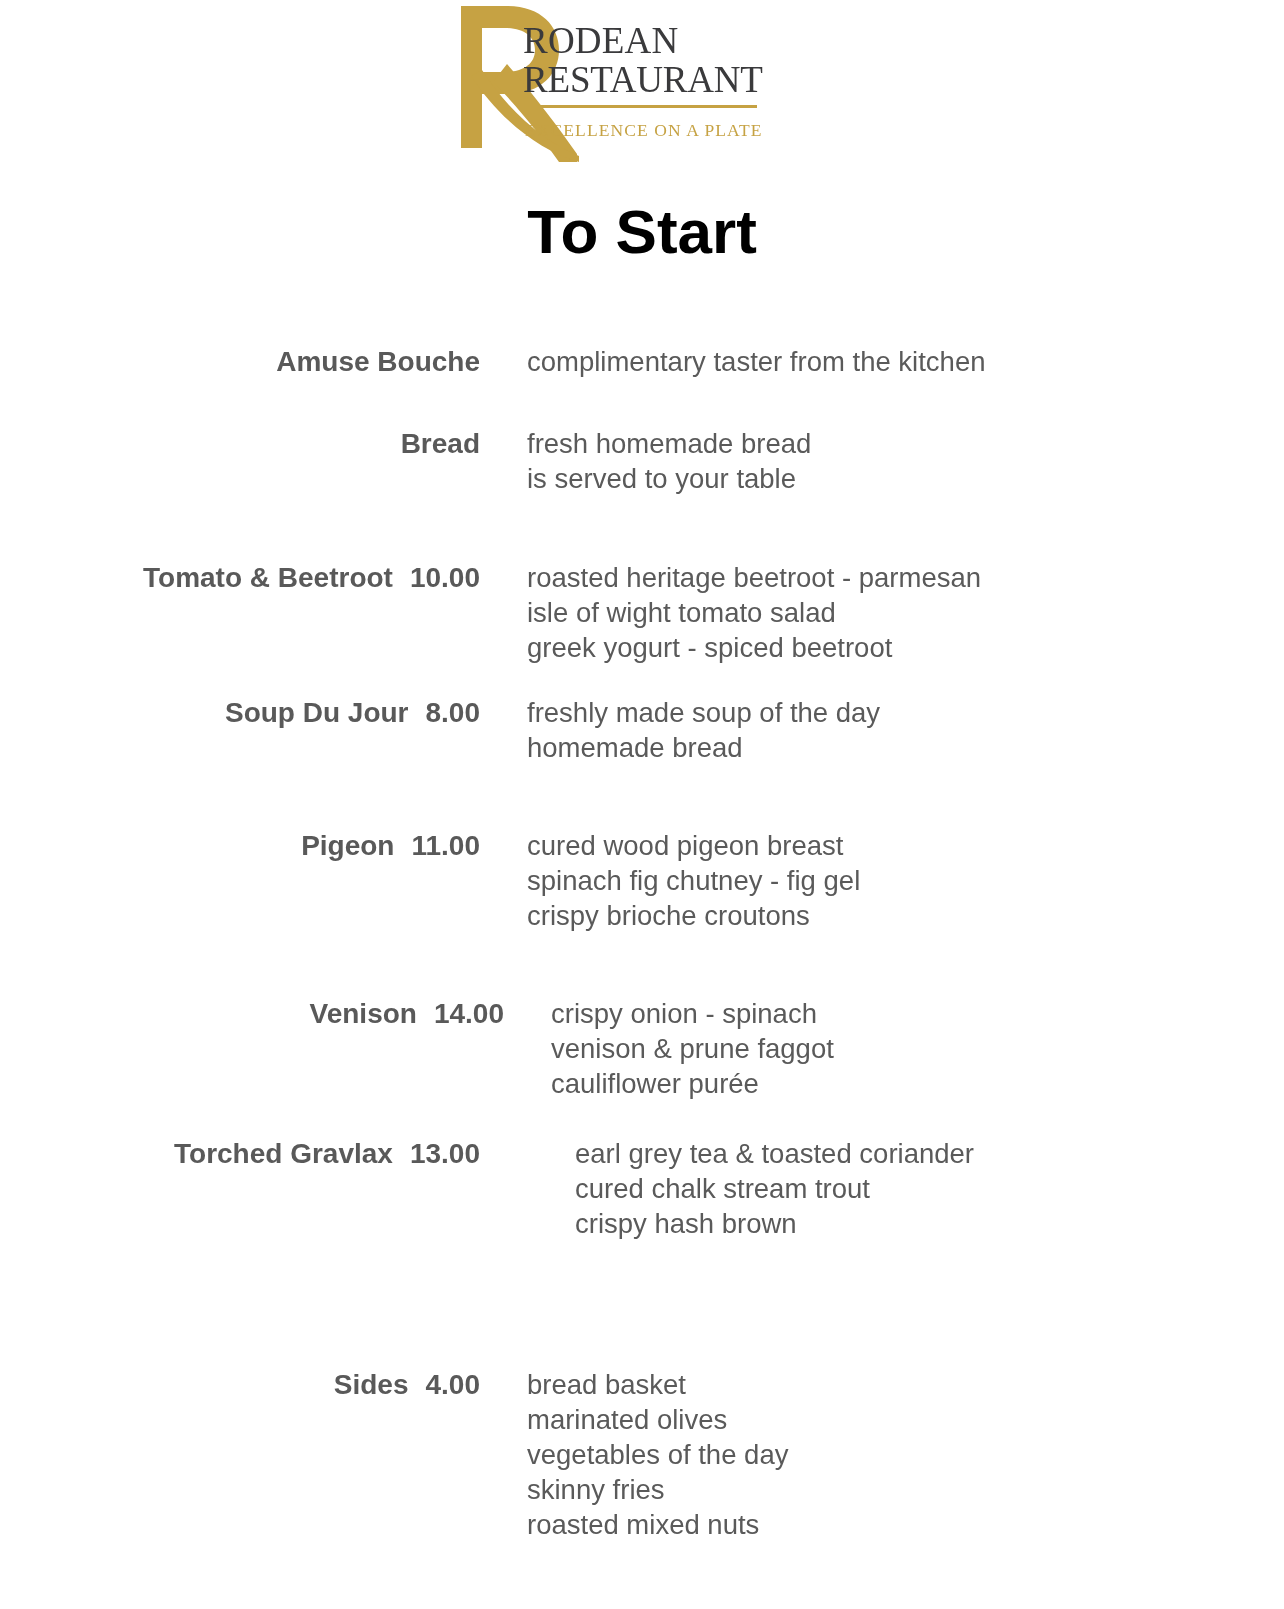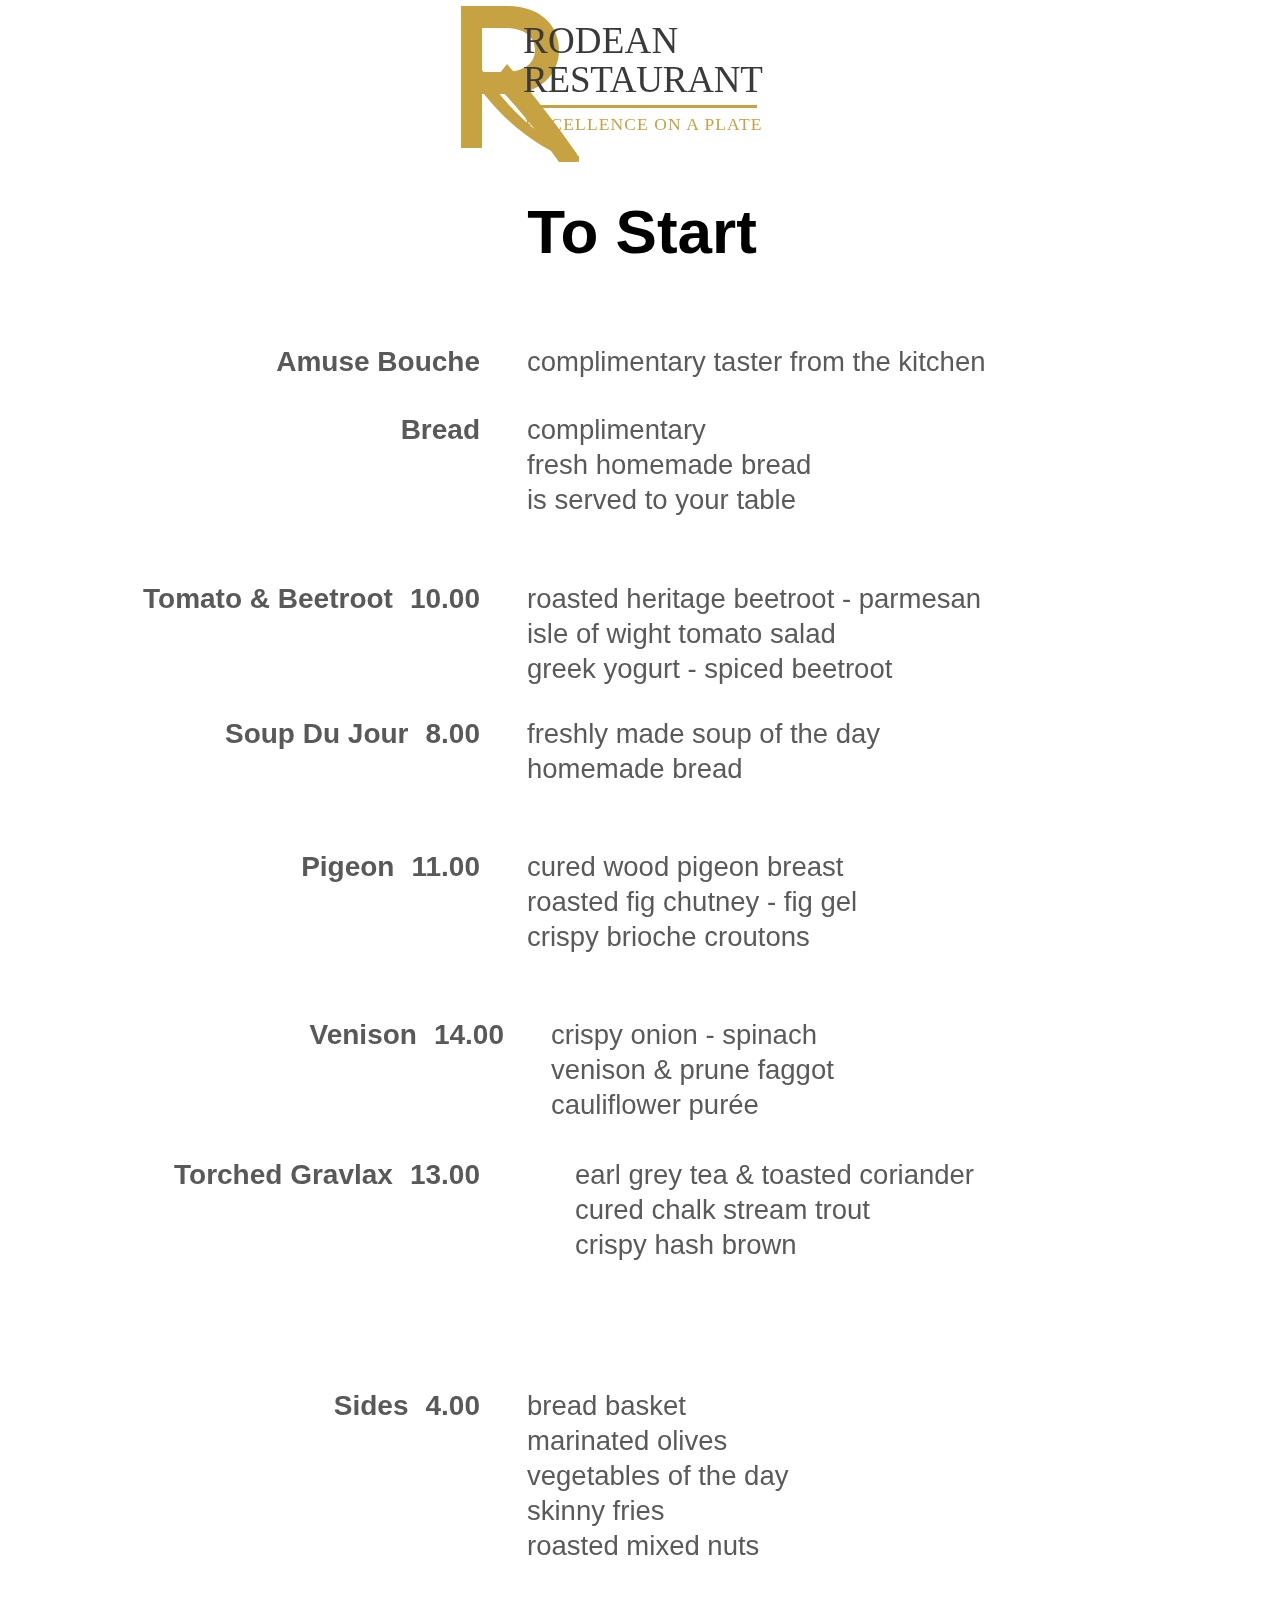"EXCELLENCE ON A PLATE" .logo-tagline { margin-top: 6px -> 12px }
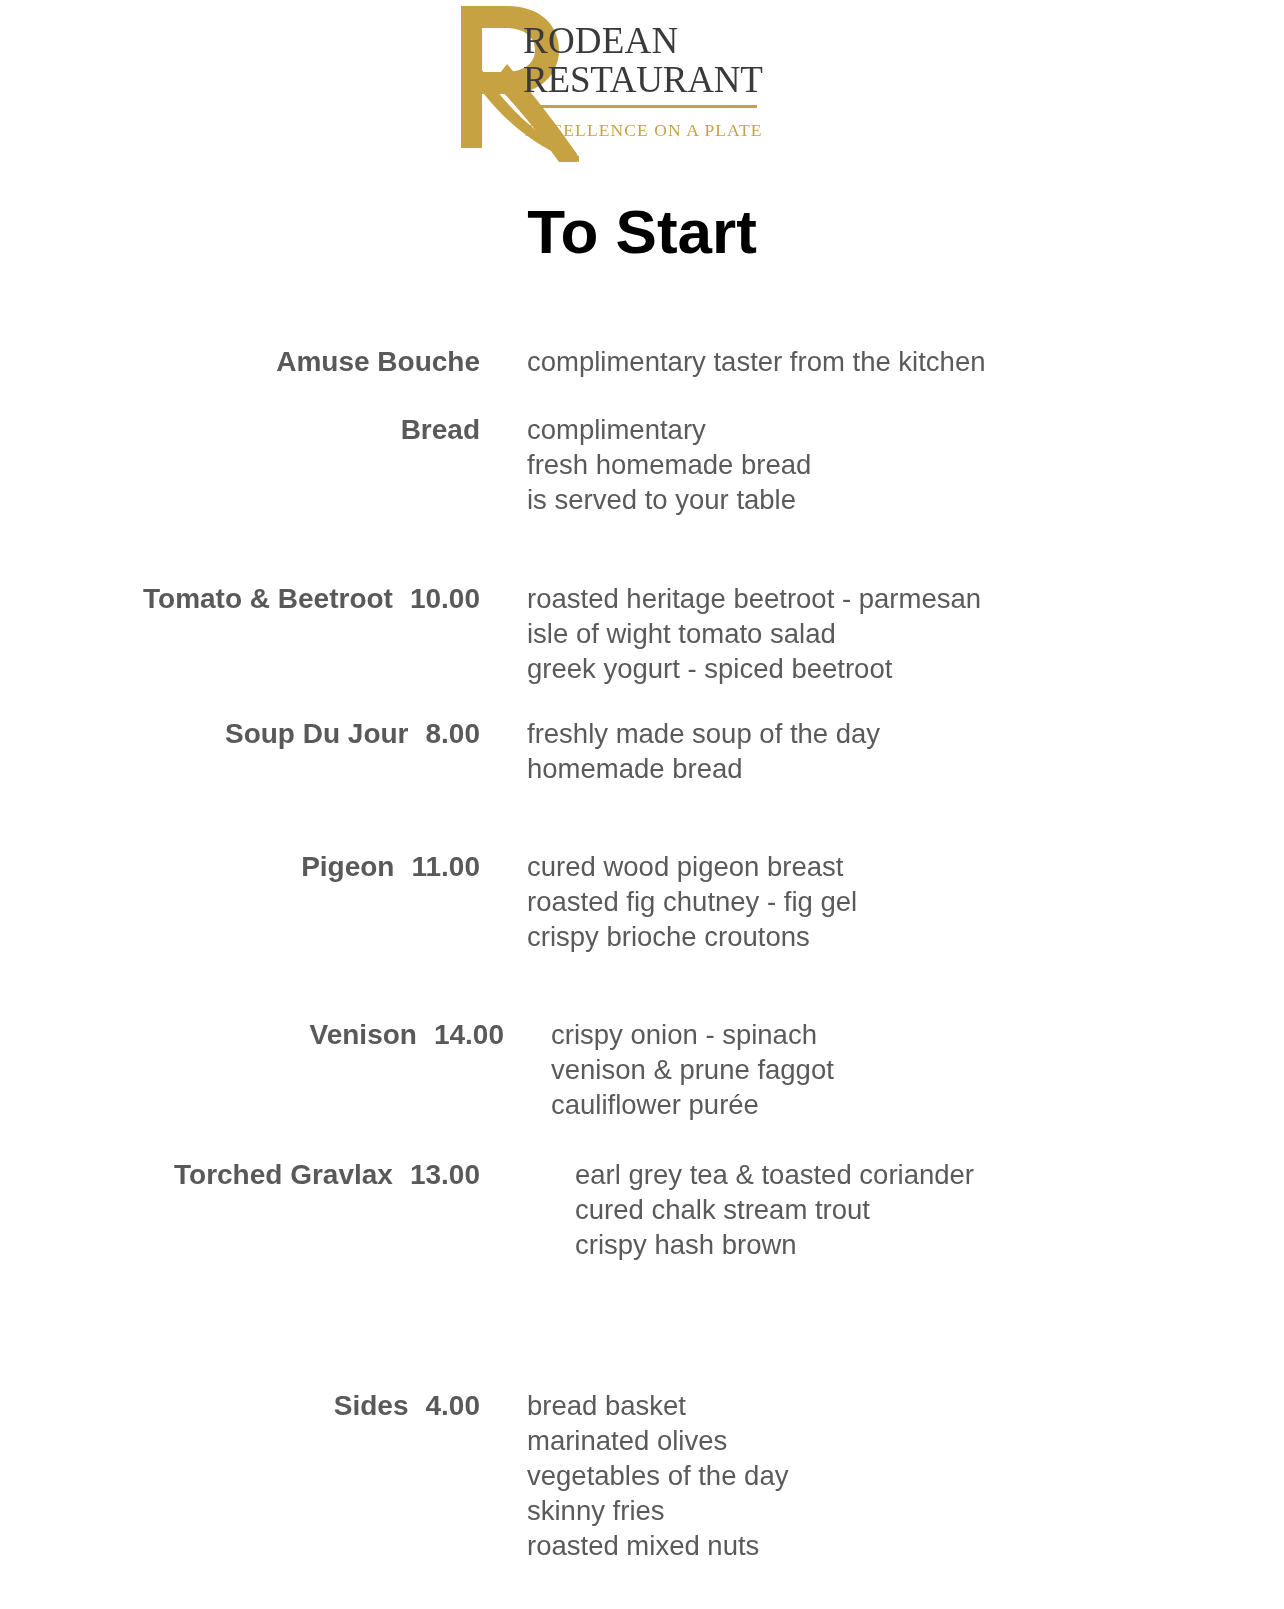"Bread" div.menu-row { margin-top: 33px -> 47px }
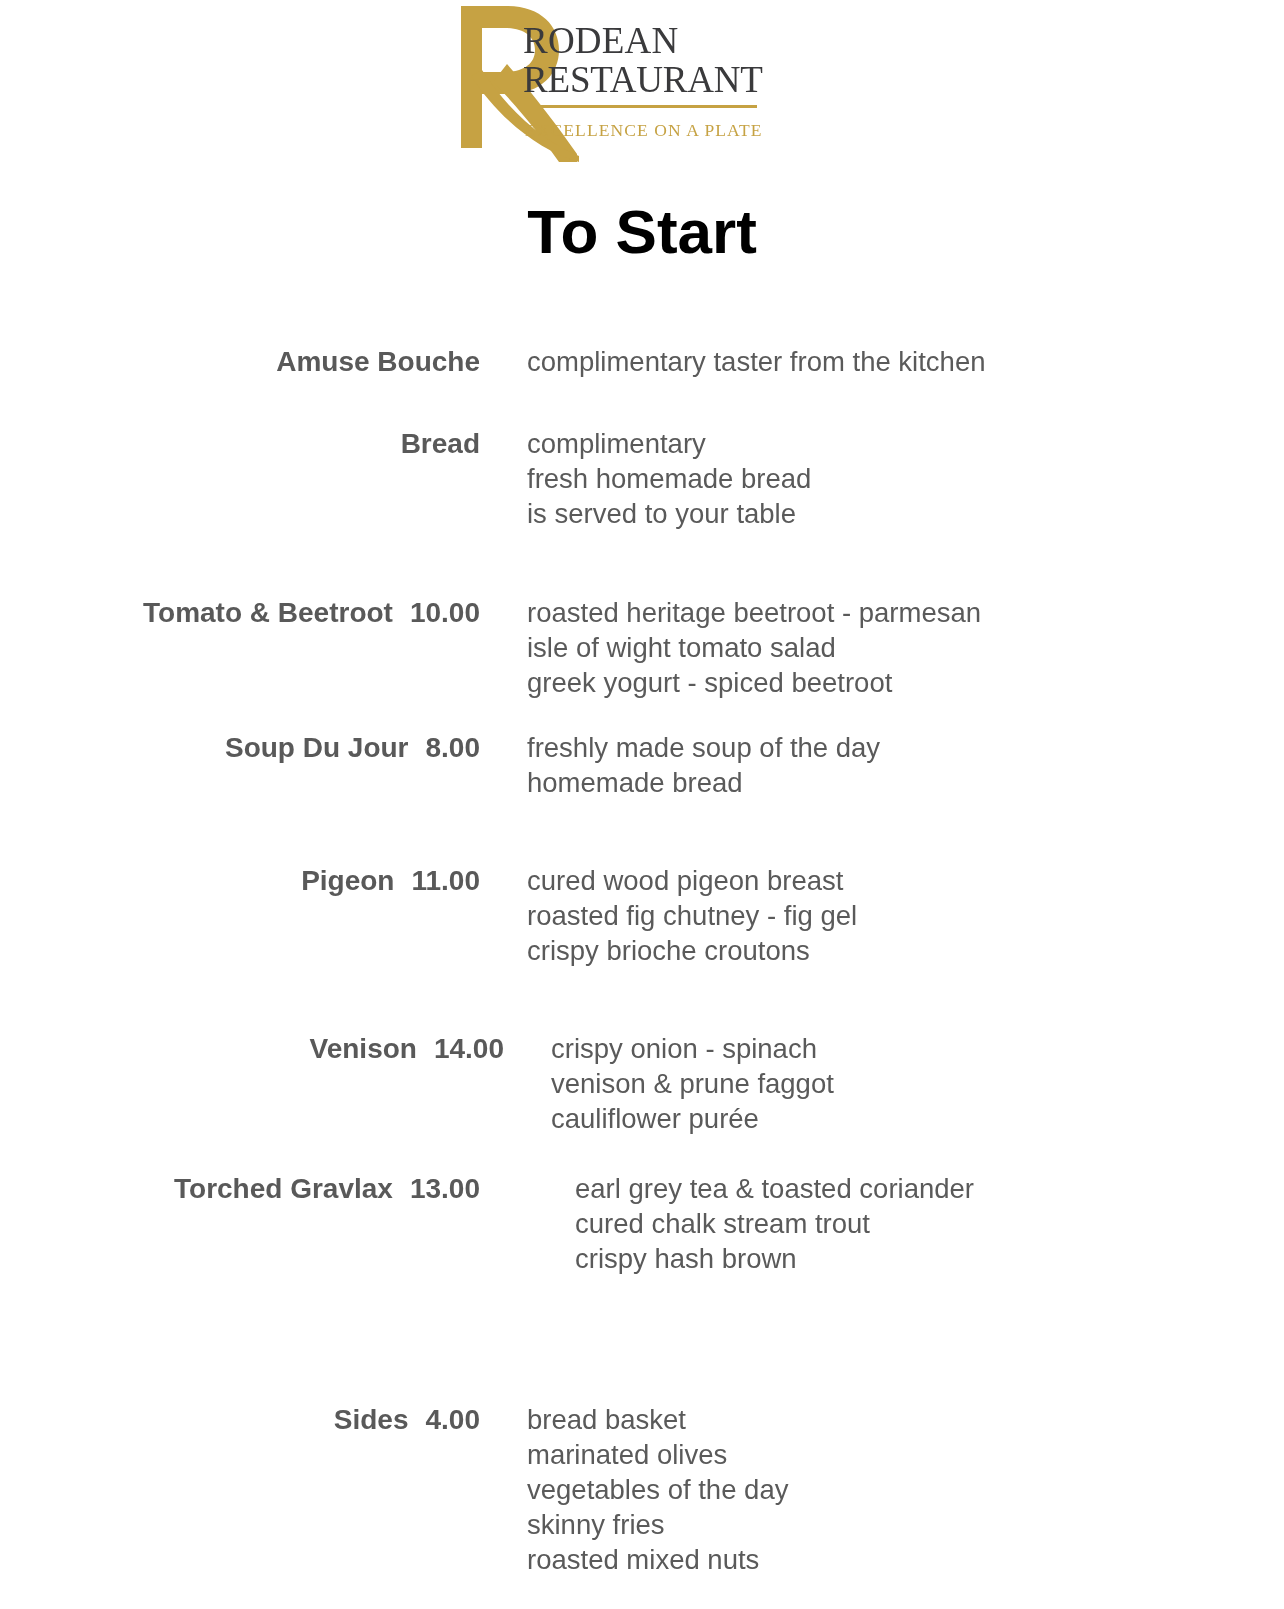"complimentary" div { html: <div>complimentary</div> -> none }
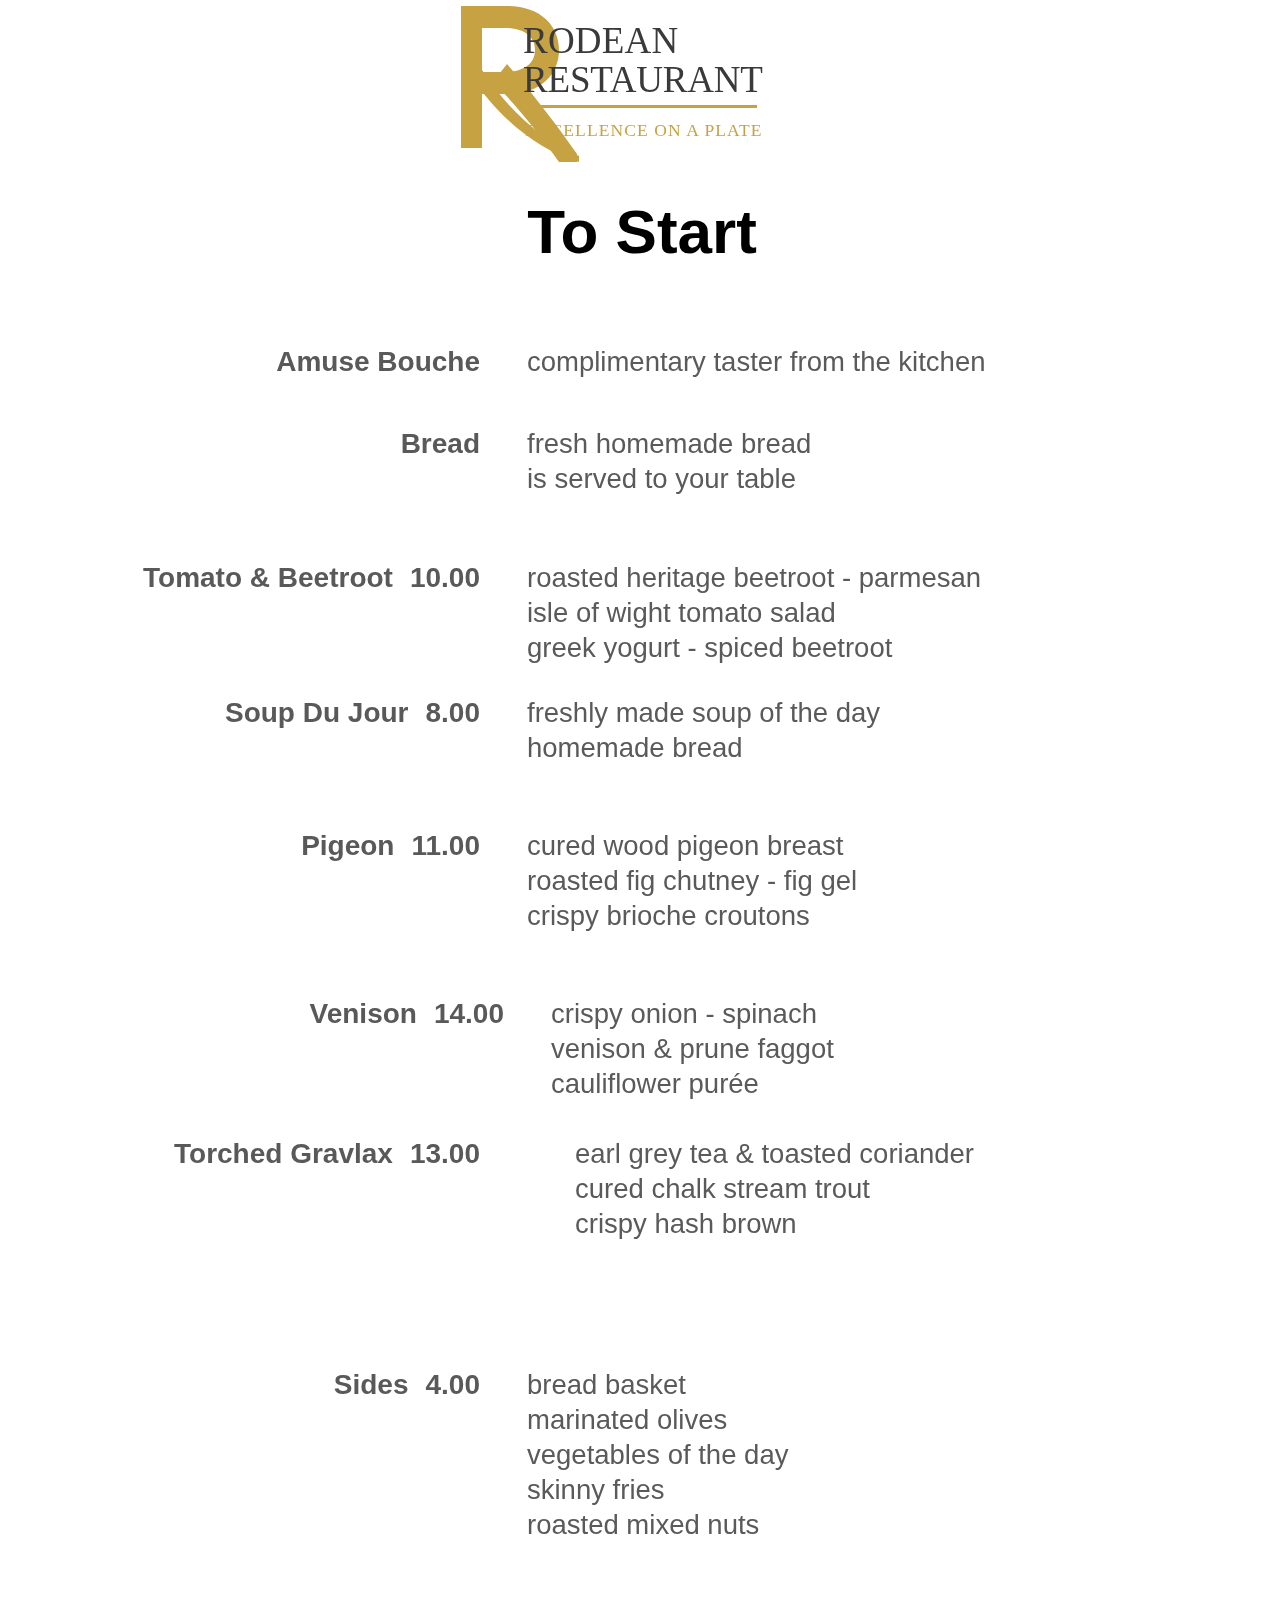"roasted fig chutney - fig" div { text: roasted -> spinach }
